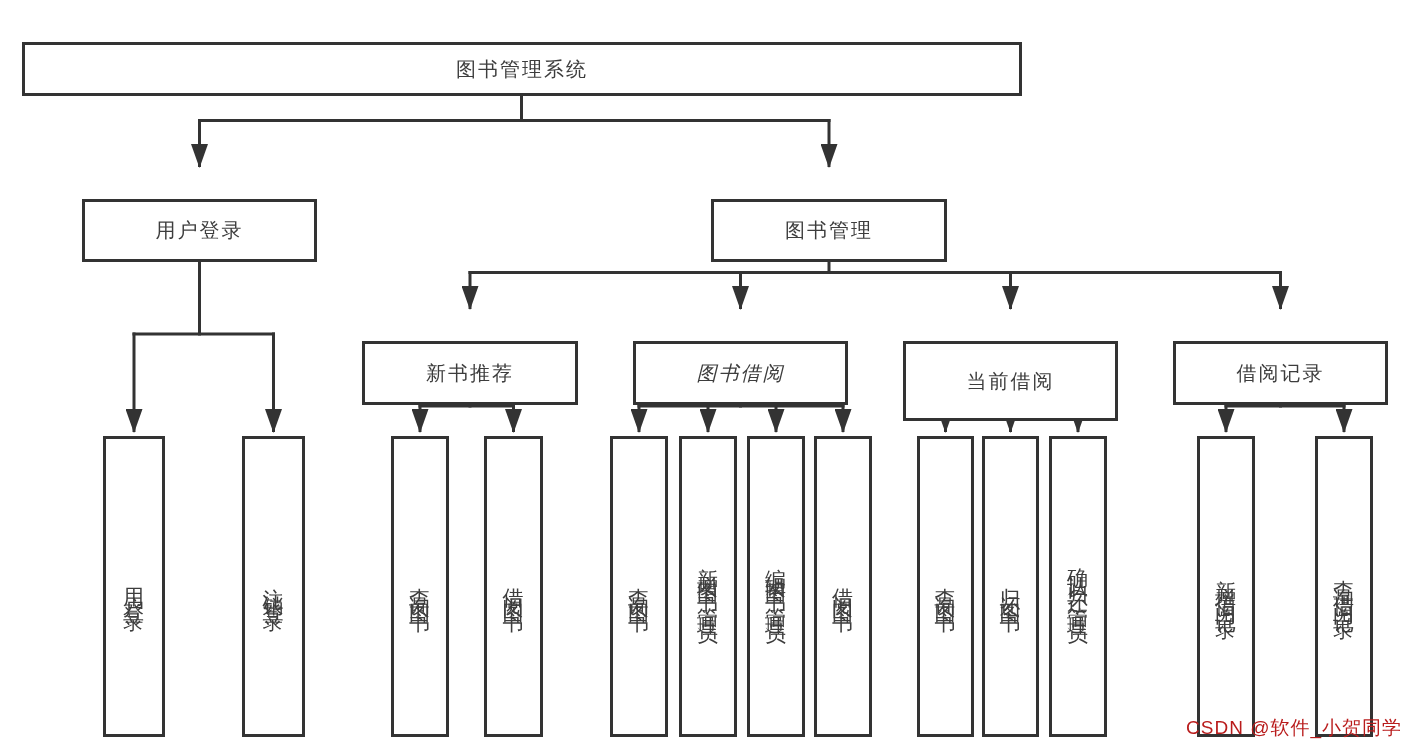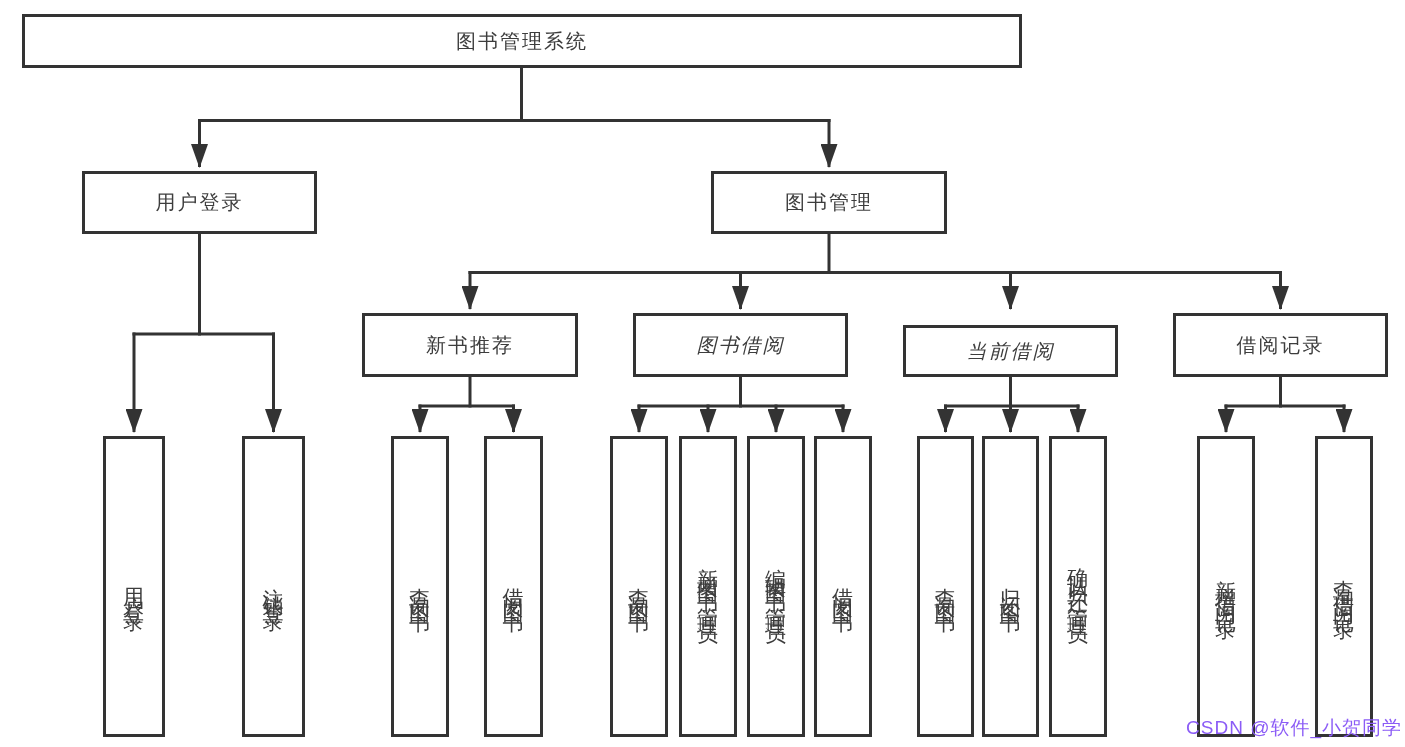"图书管理系统" .hbox { margin-top: none -> 28px }
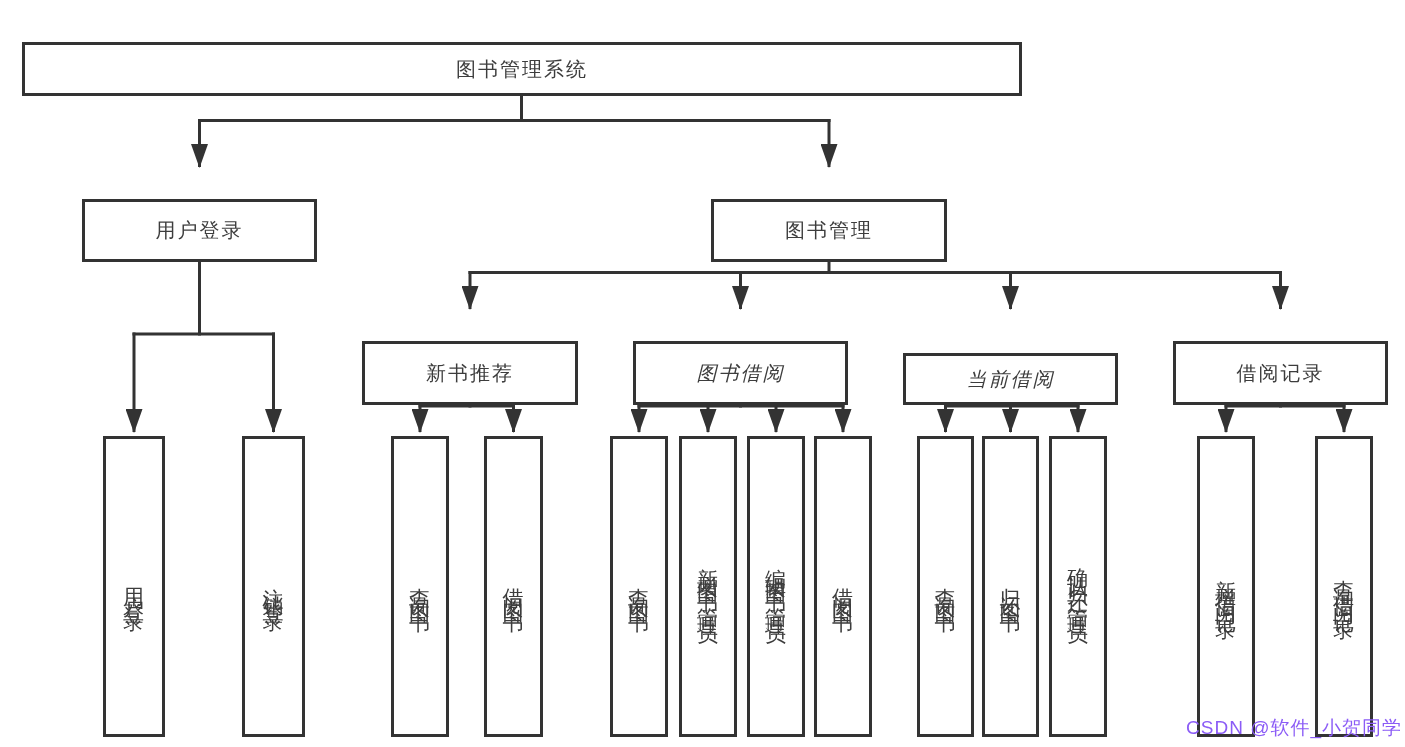"当前借阅" div.node { font-style: italic -> none; height: 52px -> 80px; top: 325px -> 313px }
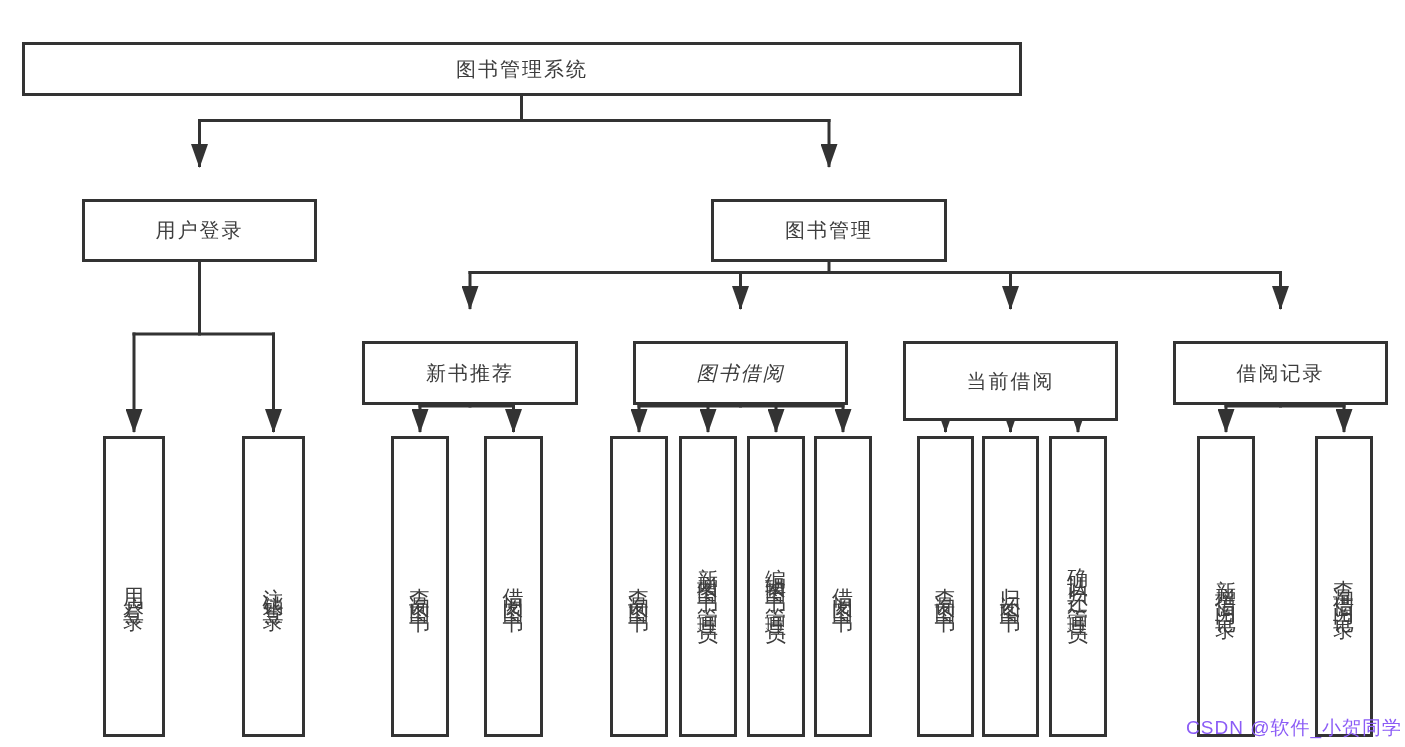"CSDN @软件_小贺同学" #watermark { color: #8b5cf6 -> #b91c1c }
